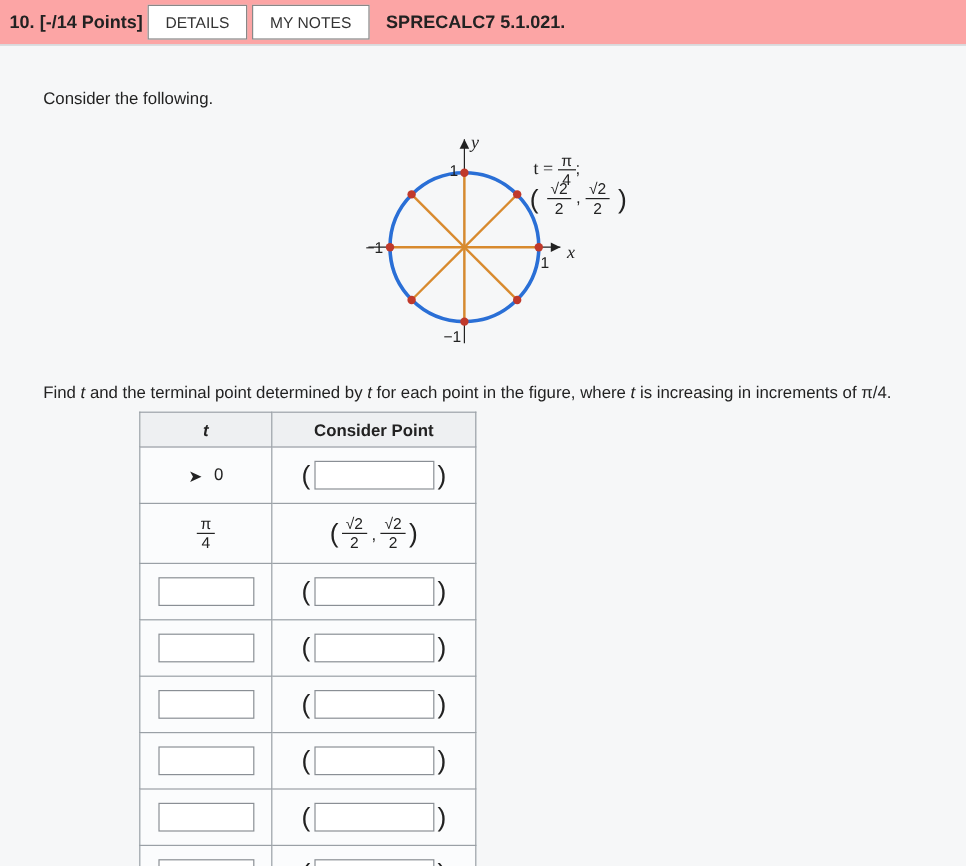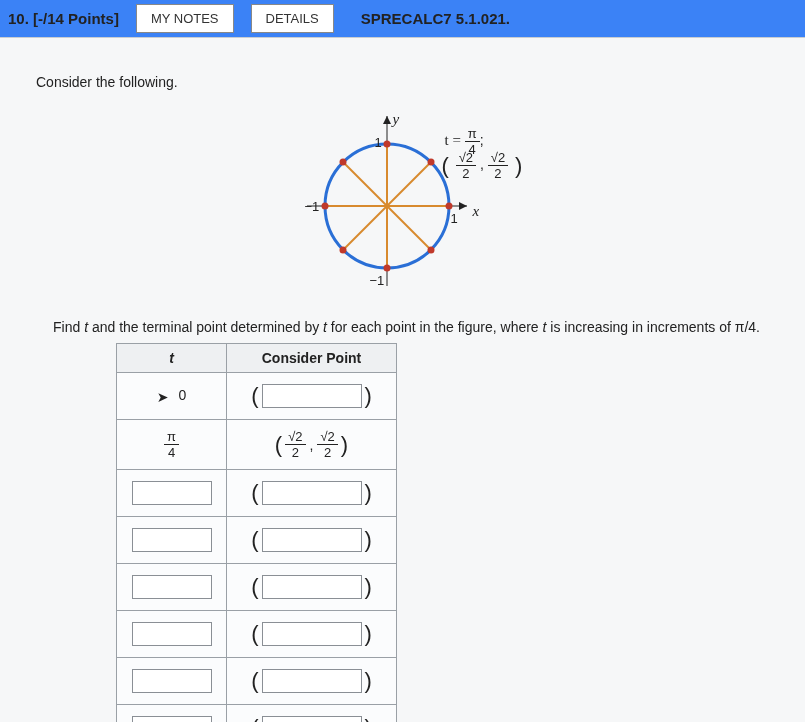"10. [-/14 Points]" .header { background: #3b82f6 -> #fca5a5; gap: 17px -> 4px }
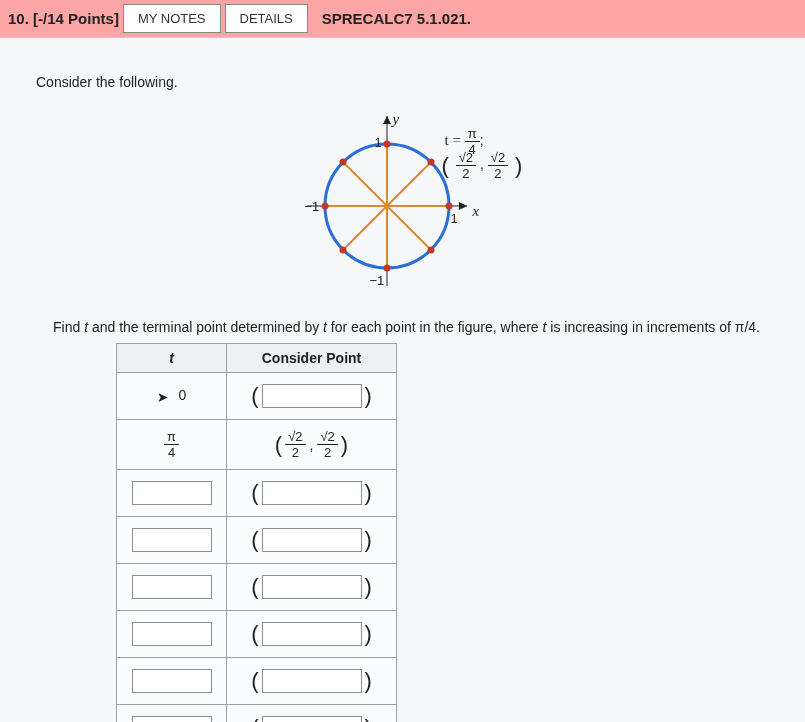"MY NOTES" button.hbtn { order: before "DETAILS" -> after "DETAILS" }
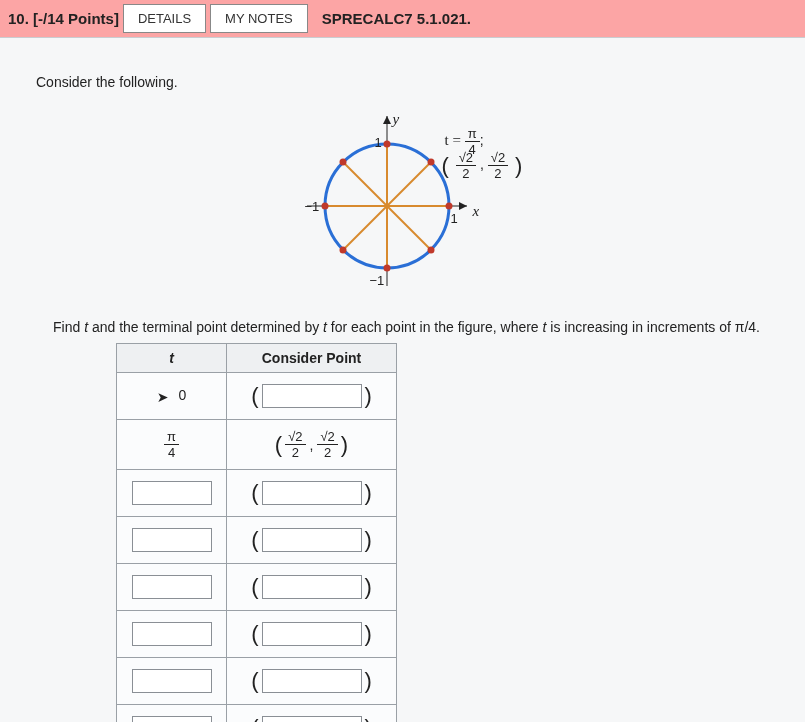"Find t and the terminal" .prompt2 { text-align: center -> none }
